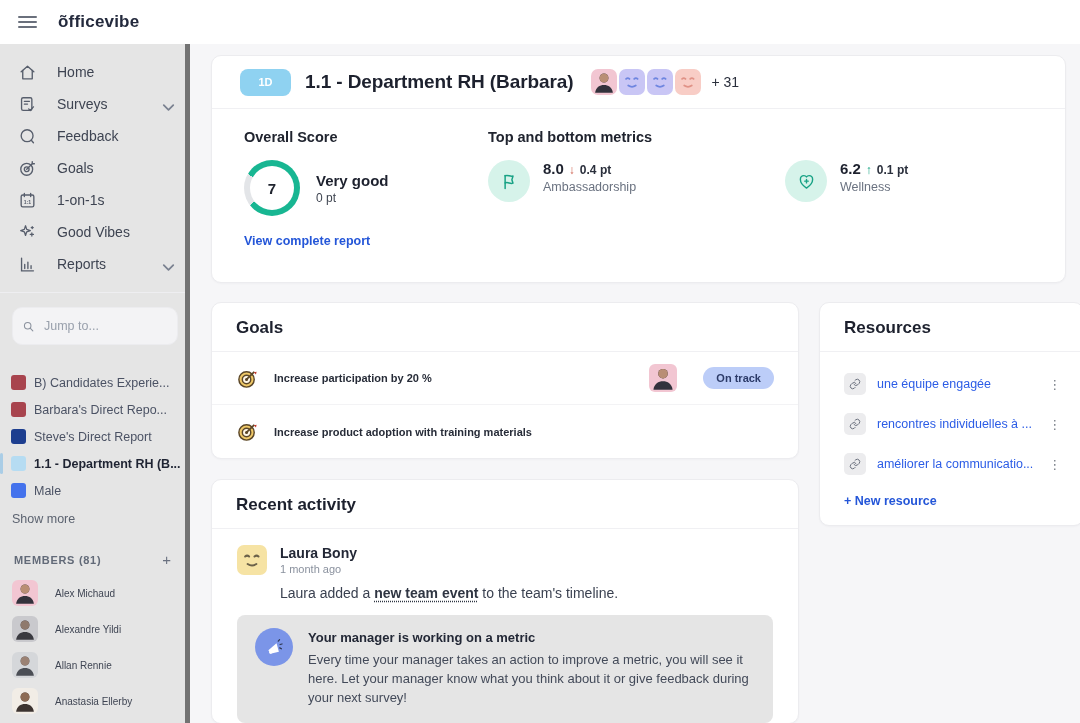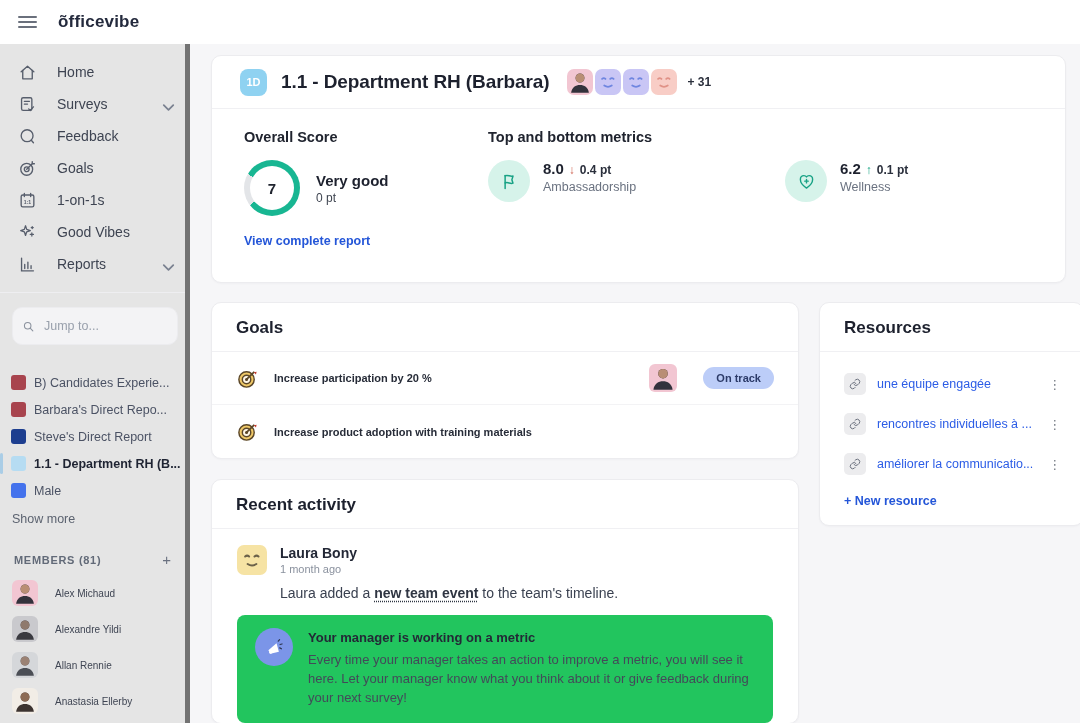"1D" .badge-1d { width: 27px -> 51px }
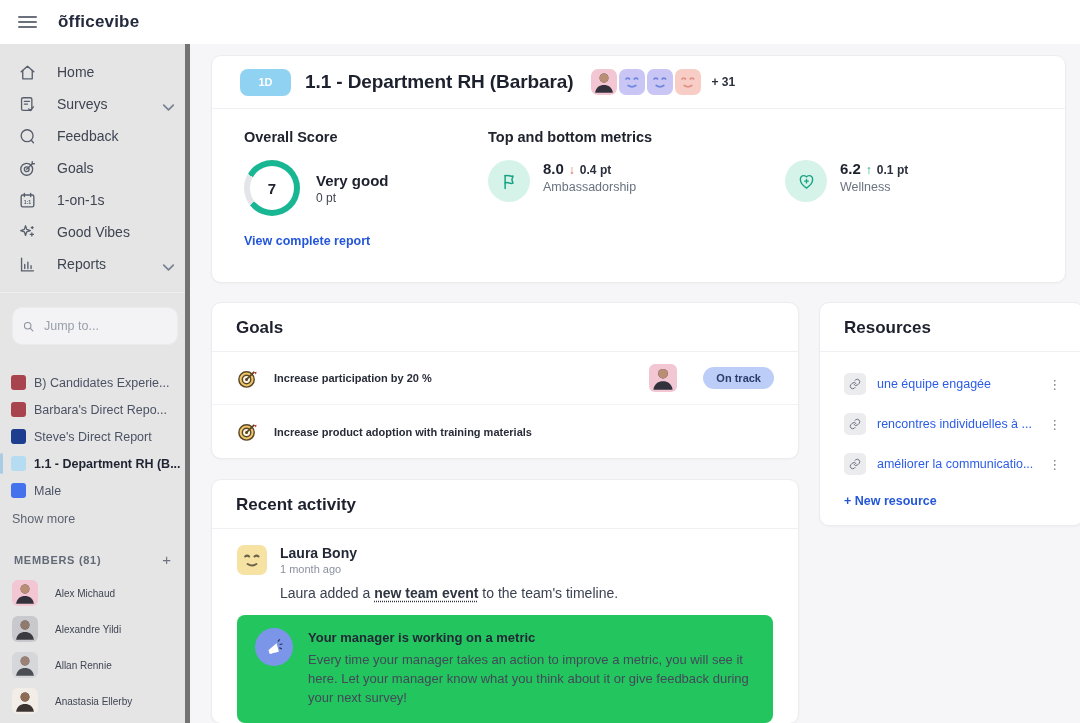"+ 31" .more-members { font-size: 12px -> 14px; font-weight: bold -> normal }
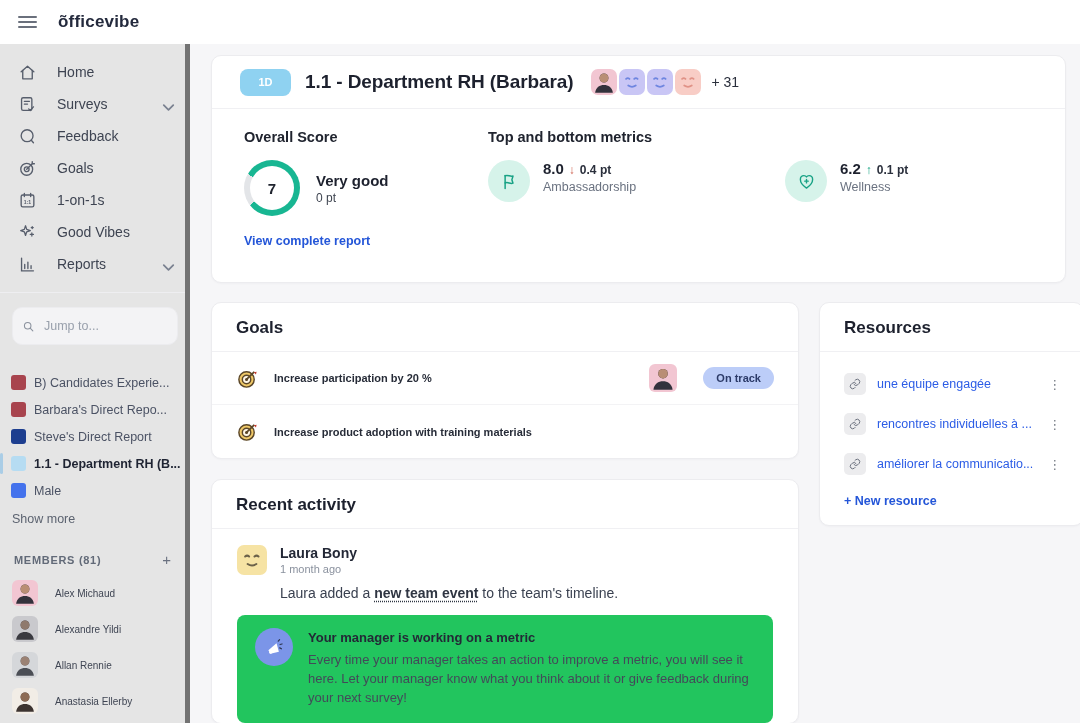"Your manager is working on" .callout { background: #22c55e -> #e5e5e5 }
